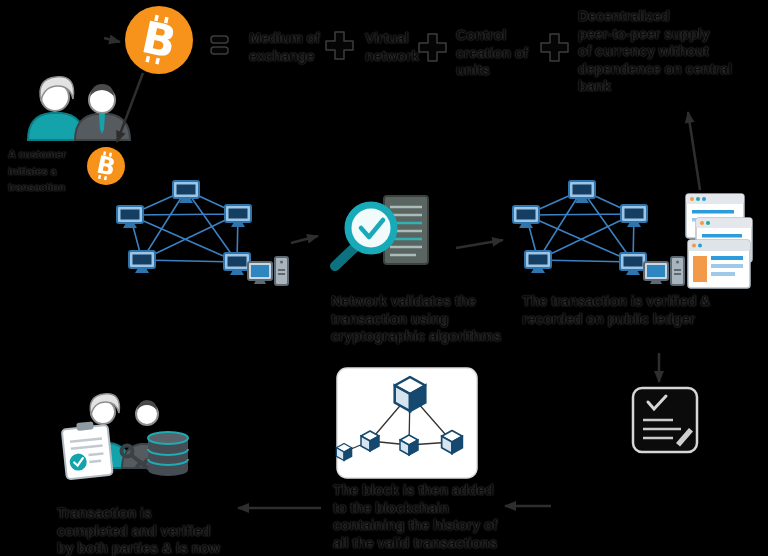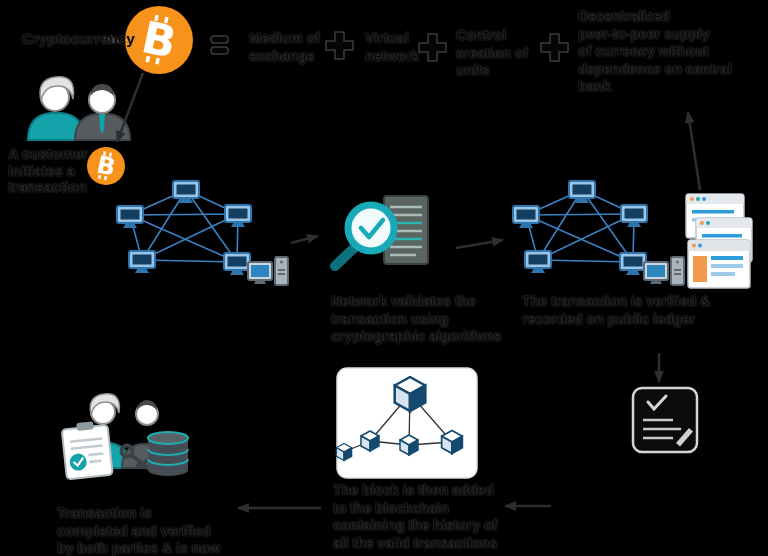"Cryptocurrency" div.cap { html: <div>Cryptocurrency</div> -> none }
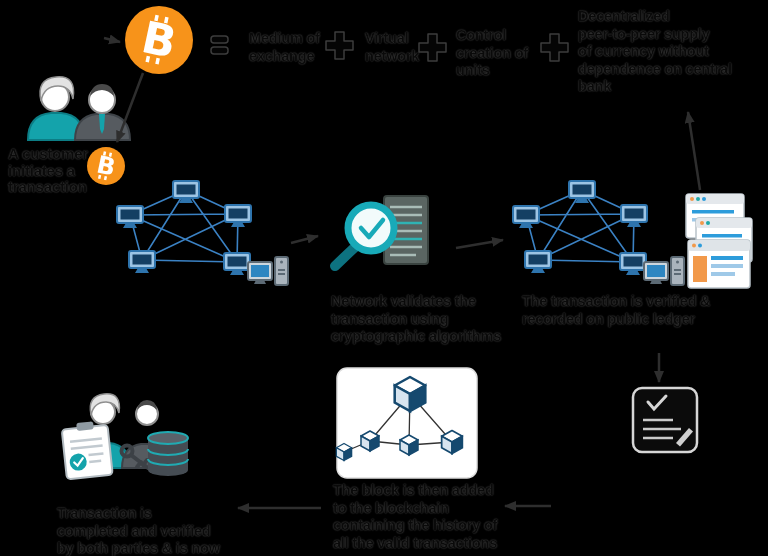"A customer" .small { font-size: 15px -> 11px }
